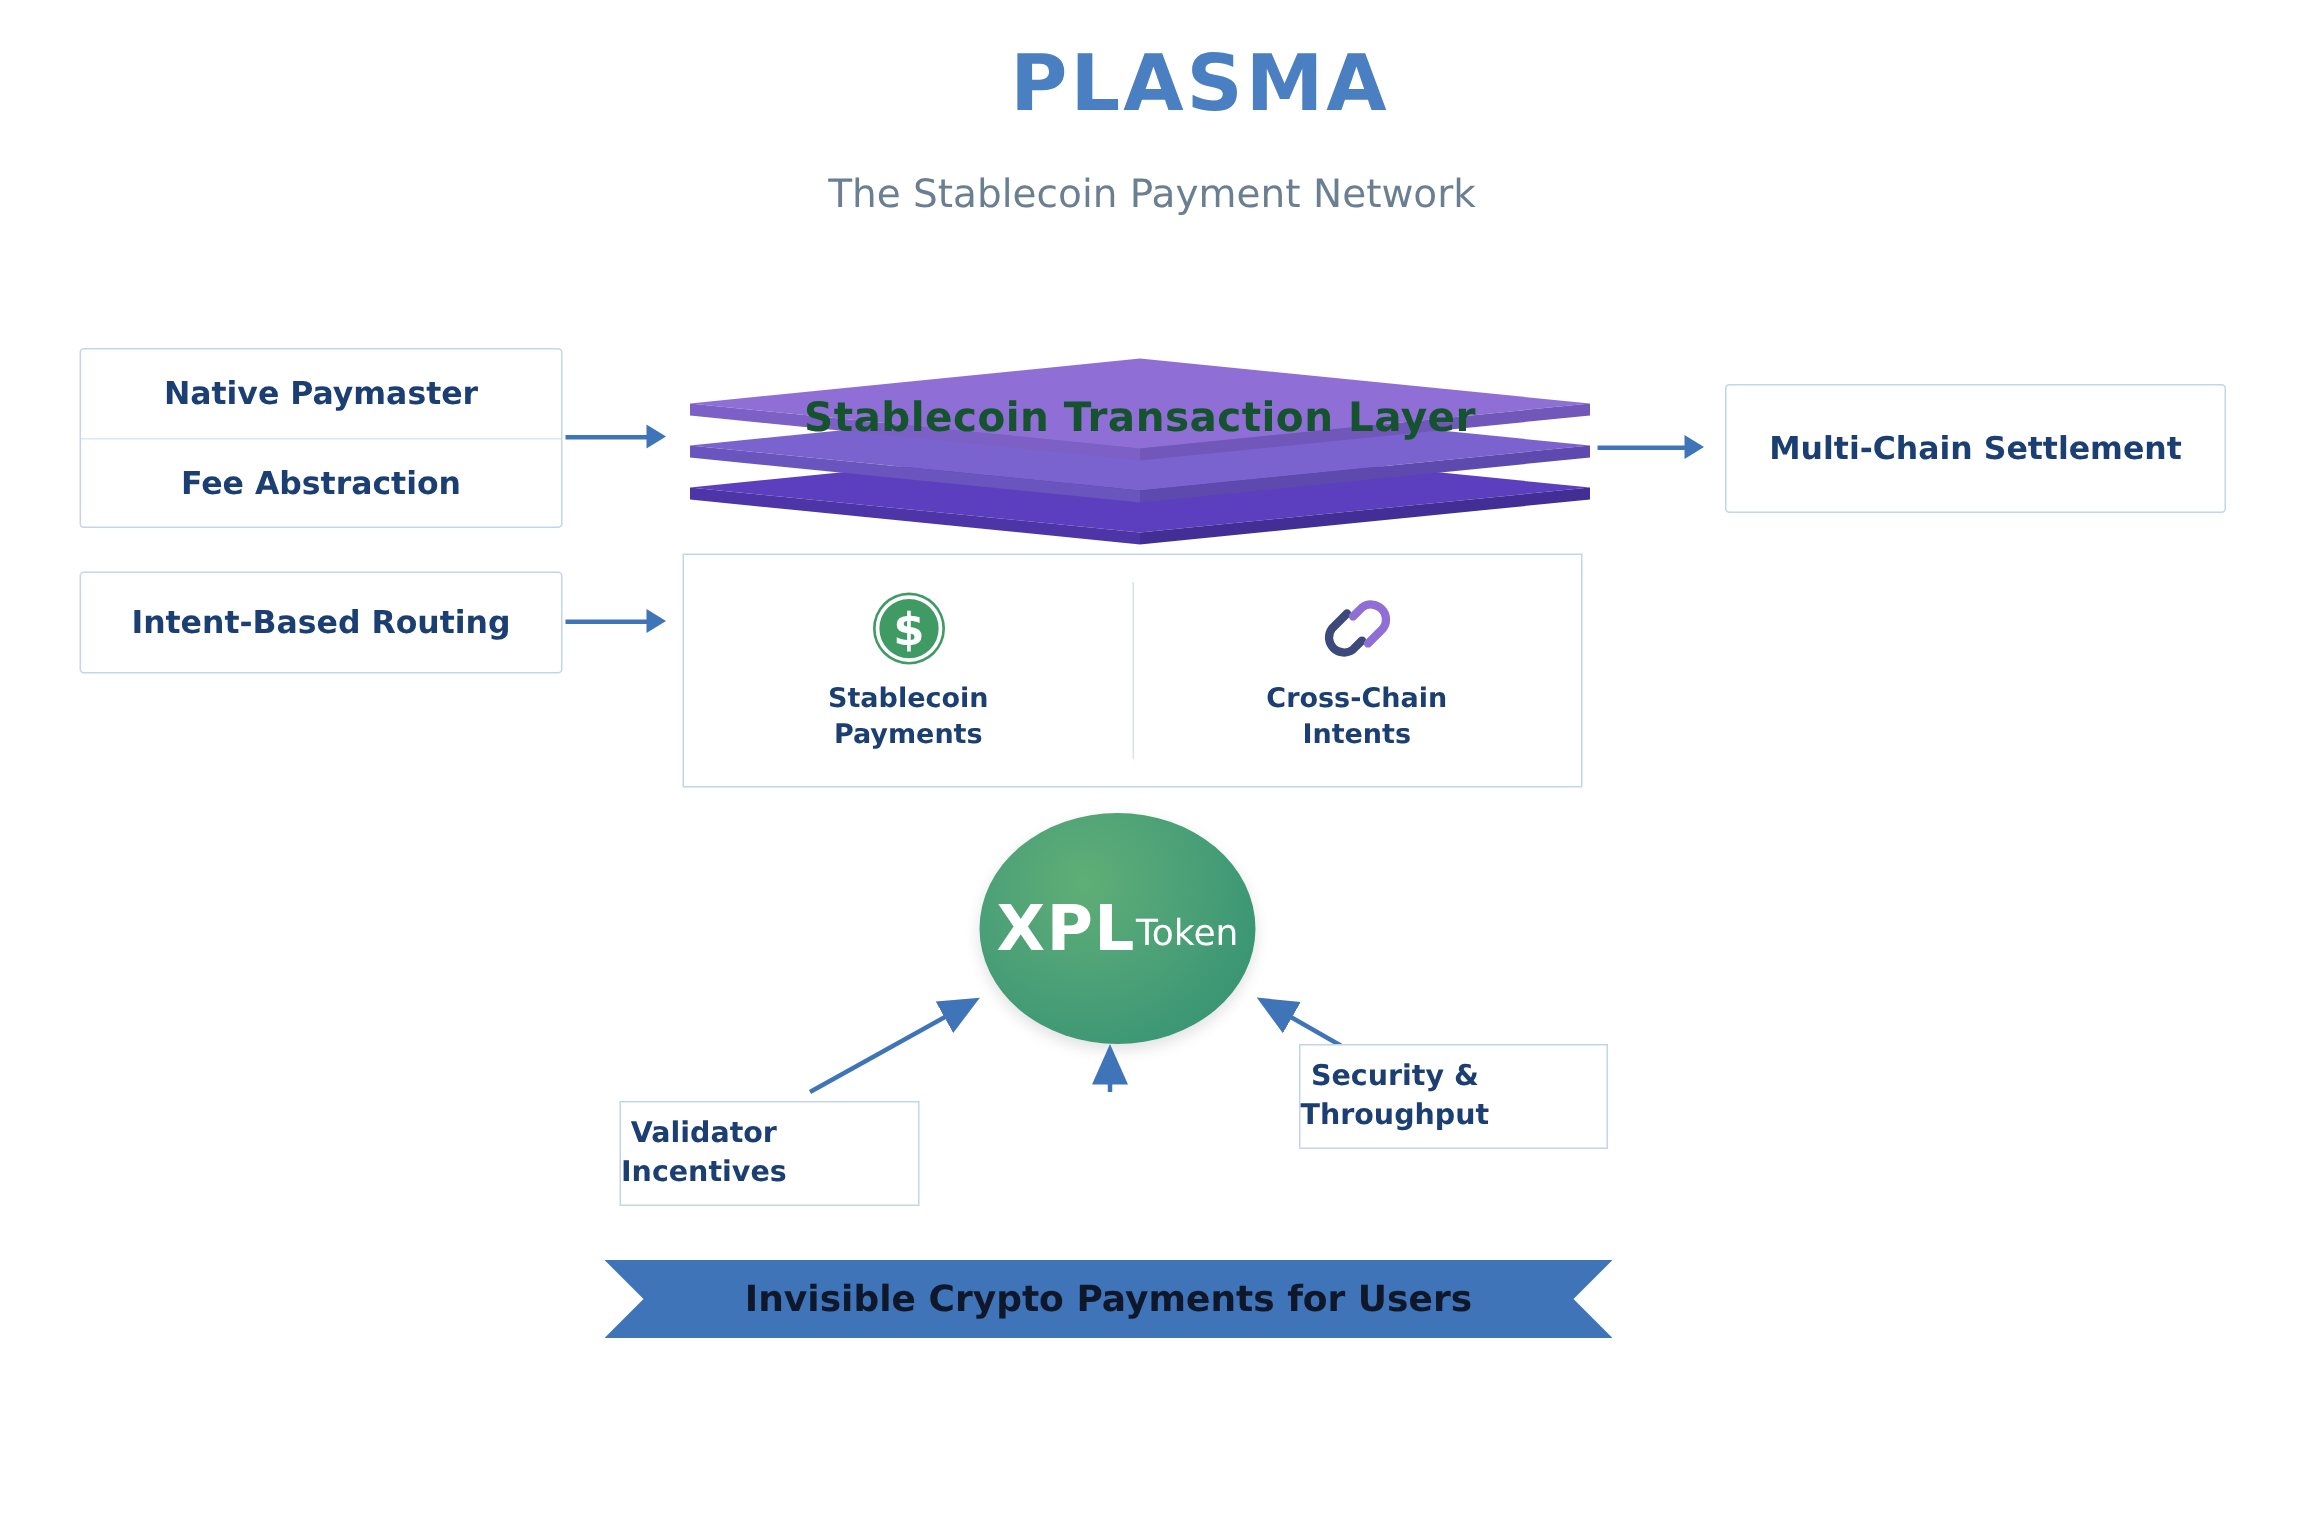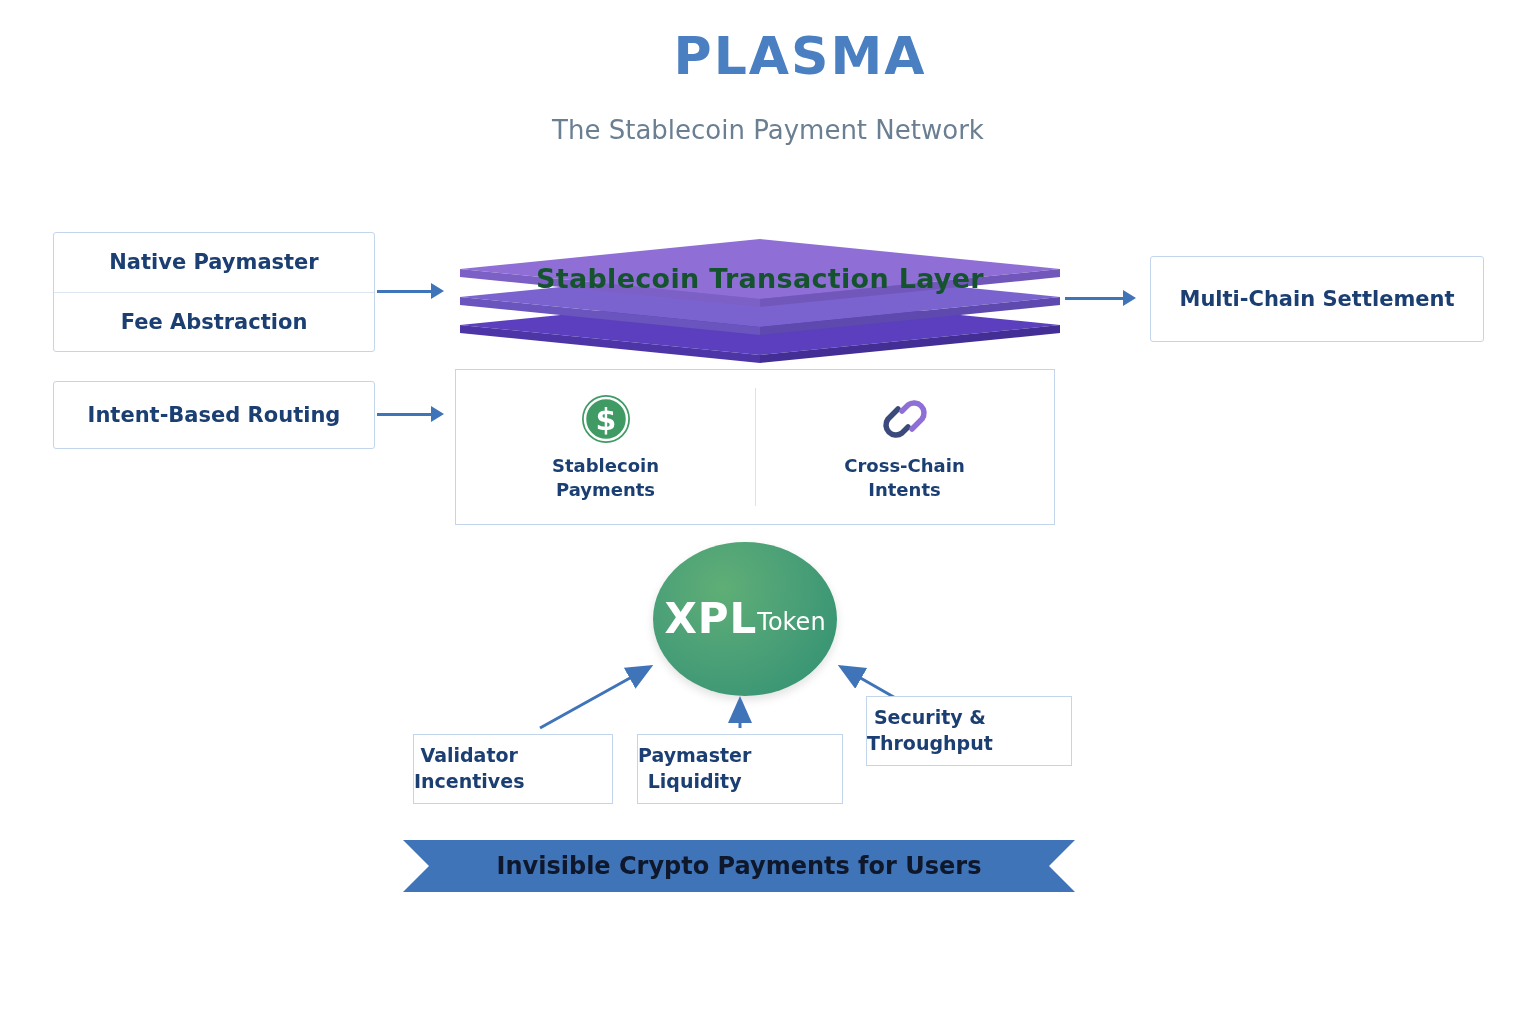"Paymaster" div.bottom-box { html: <div> <span> <span>Paymaster</span><br> <span>Liquidity</span> </span> </div> -> none }
